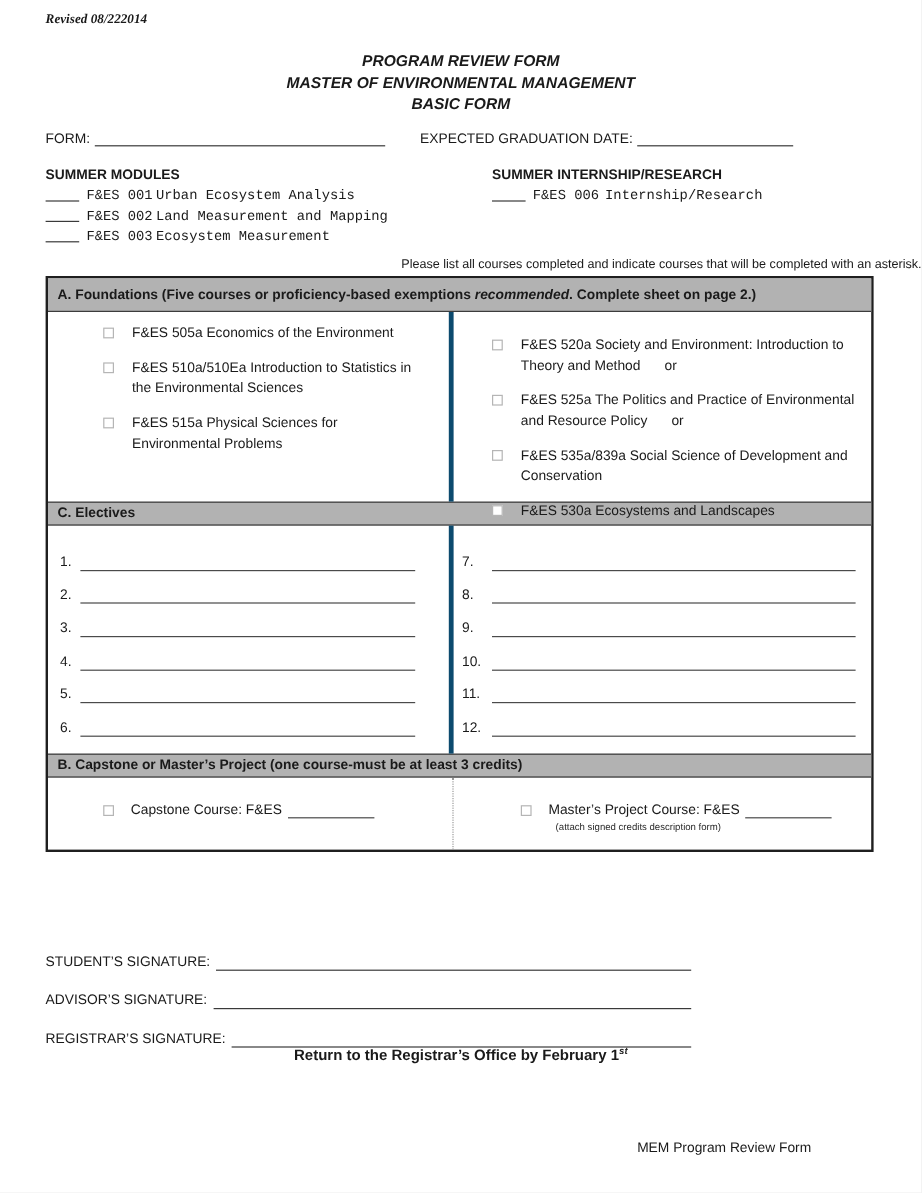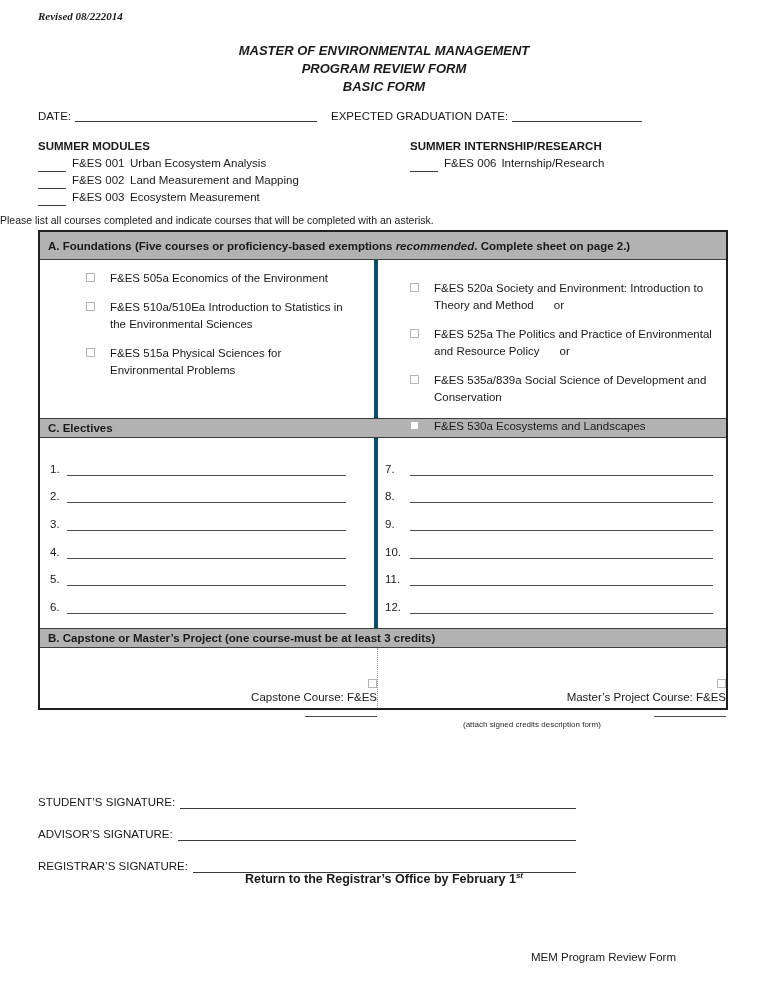"MASTER OF ENVIRONMENTAL MANAGEMENT" div { order: before "PROGRAM REVIEW FORM" -> after "PROGRAM REVIEW FORM" }
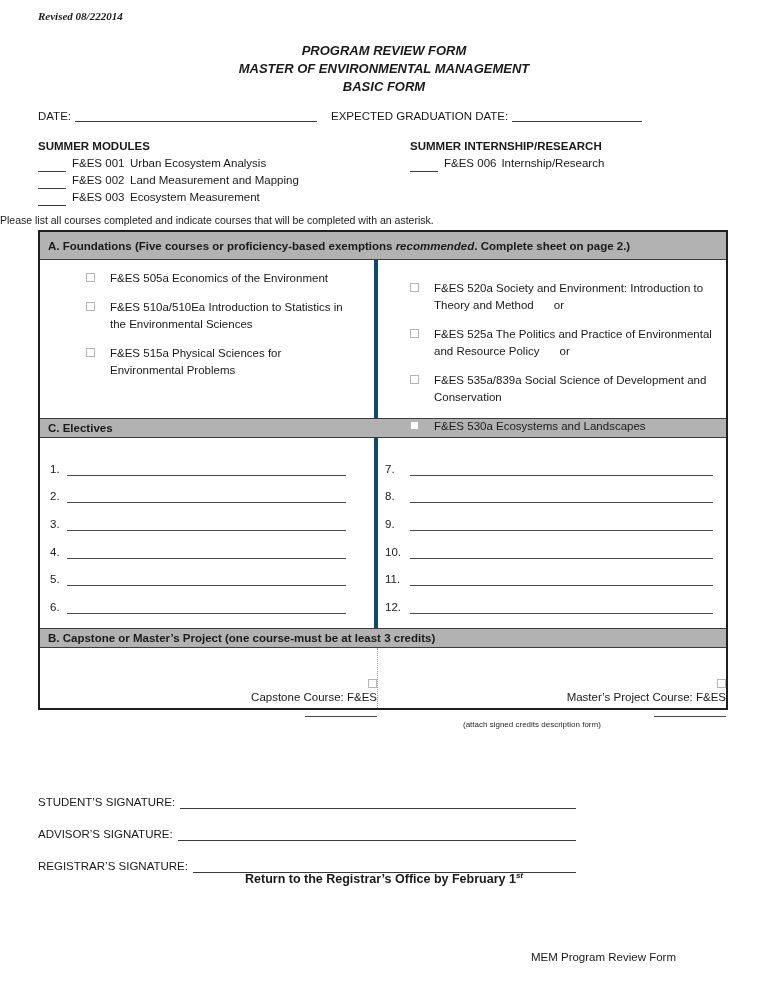"DATE:" span { text: DATE -> FORM }
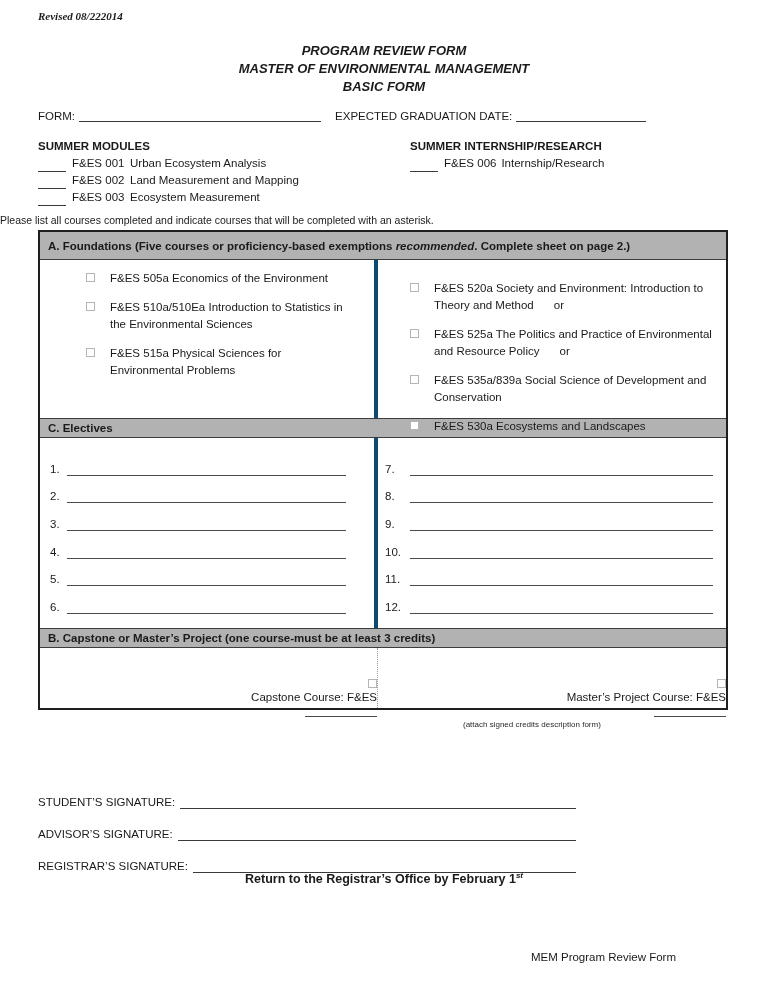"EXPECTED GRADUATION DATE:" .date-label { margin-left: 14px -> 29px }
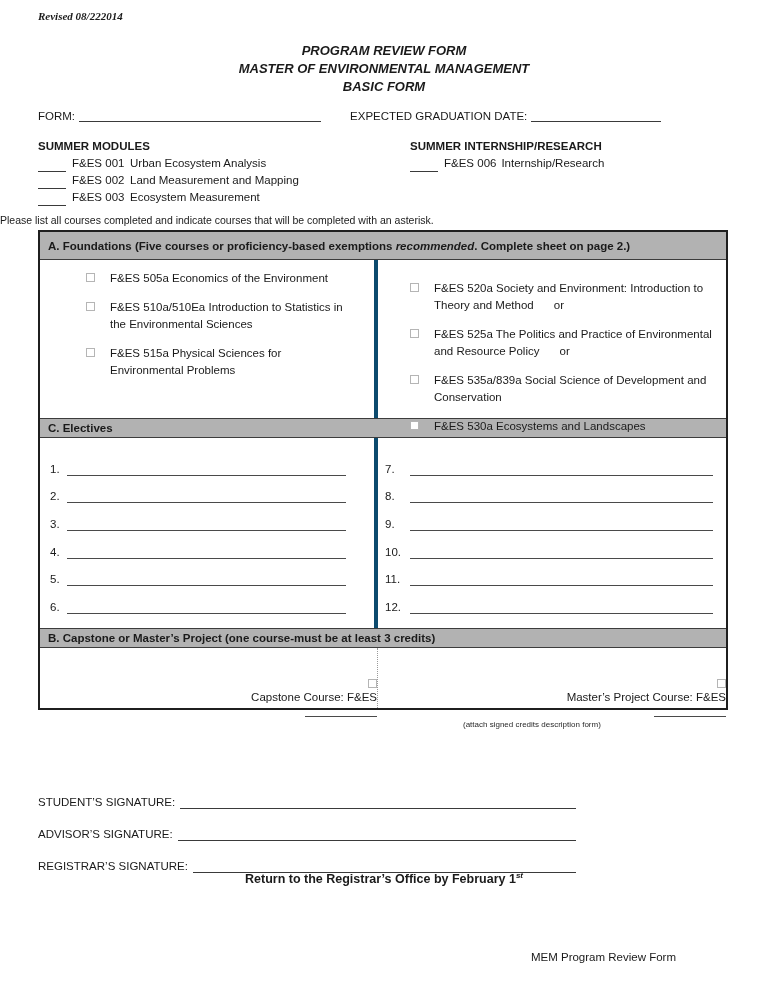"F&ES 001" .mod-row { align-items: flex-end -> flex-start; font-family: none -> Liberation Mono, monospace }
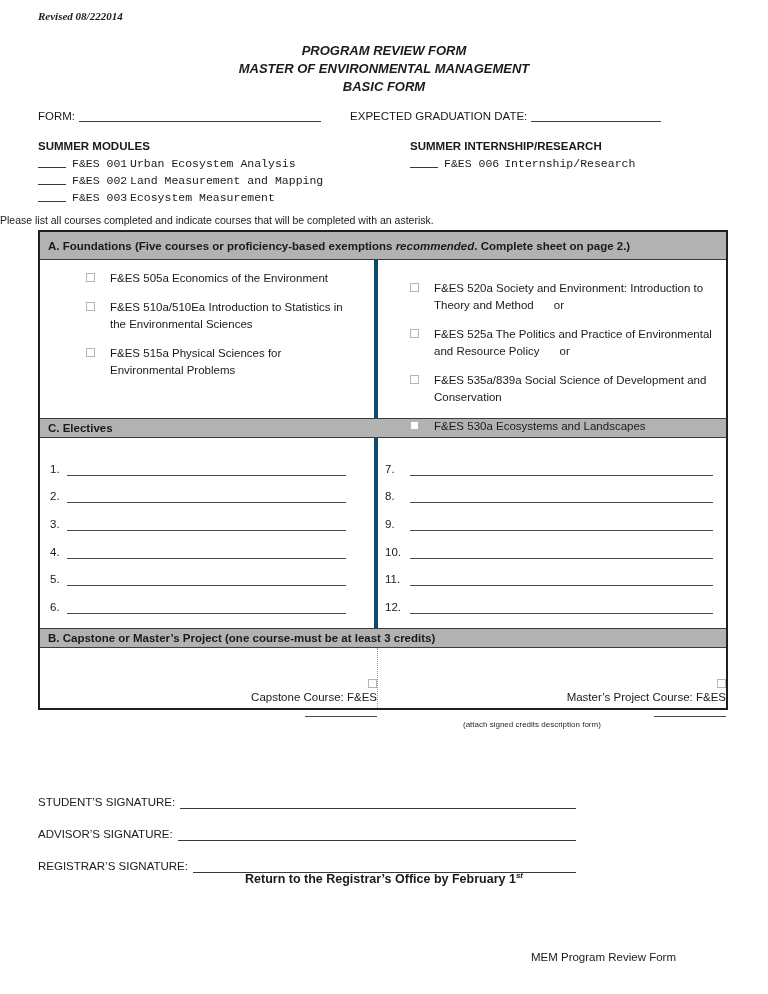"Please list all courses completed" .instruction { text-align: left -> right }
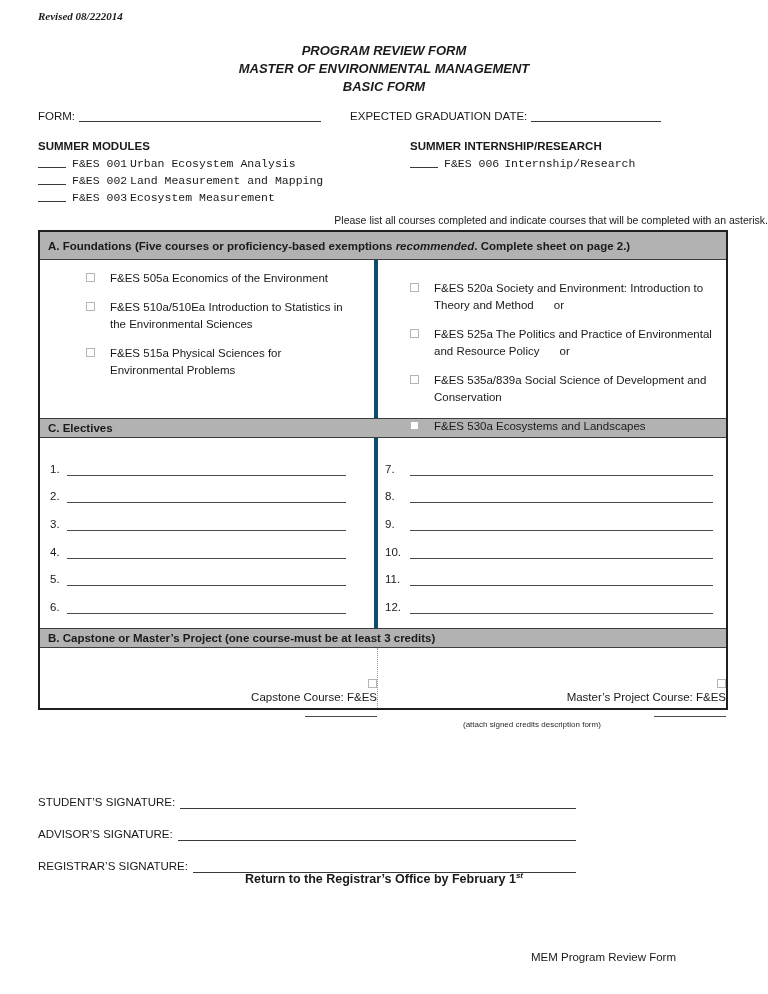"Capstone Course: F&ES" .b-row { flex-direction: column -> none; padding-top: 31px -> 20px }
